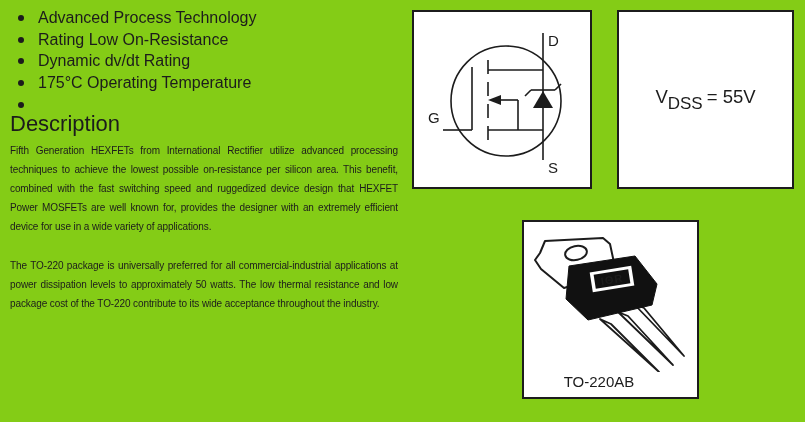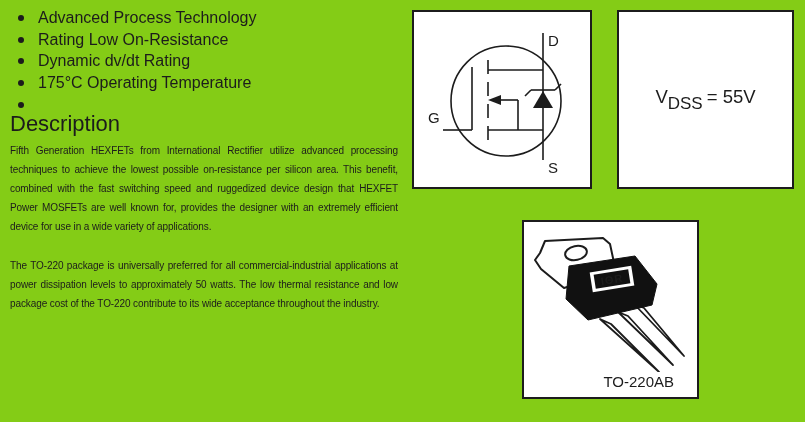"TO-220AB" .pkg-label { text-align: right -> center }
